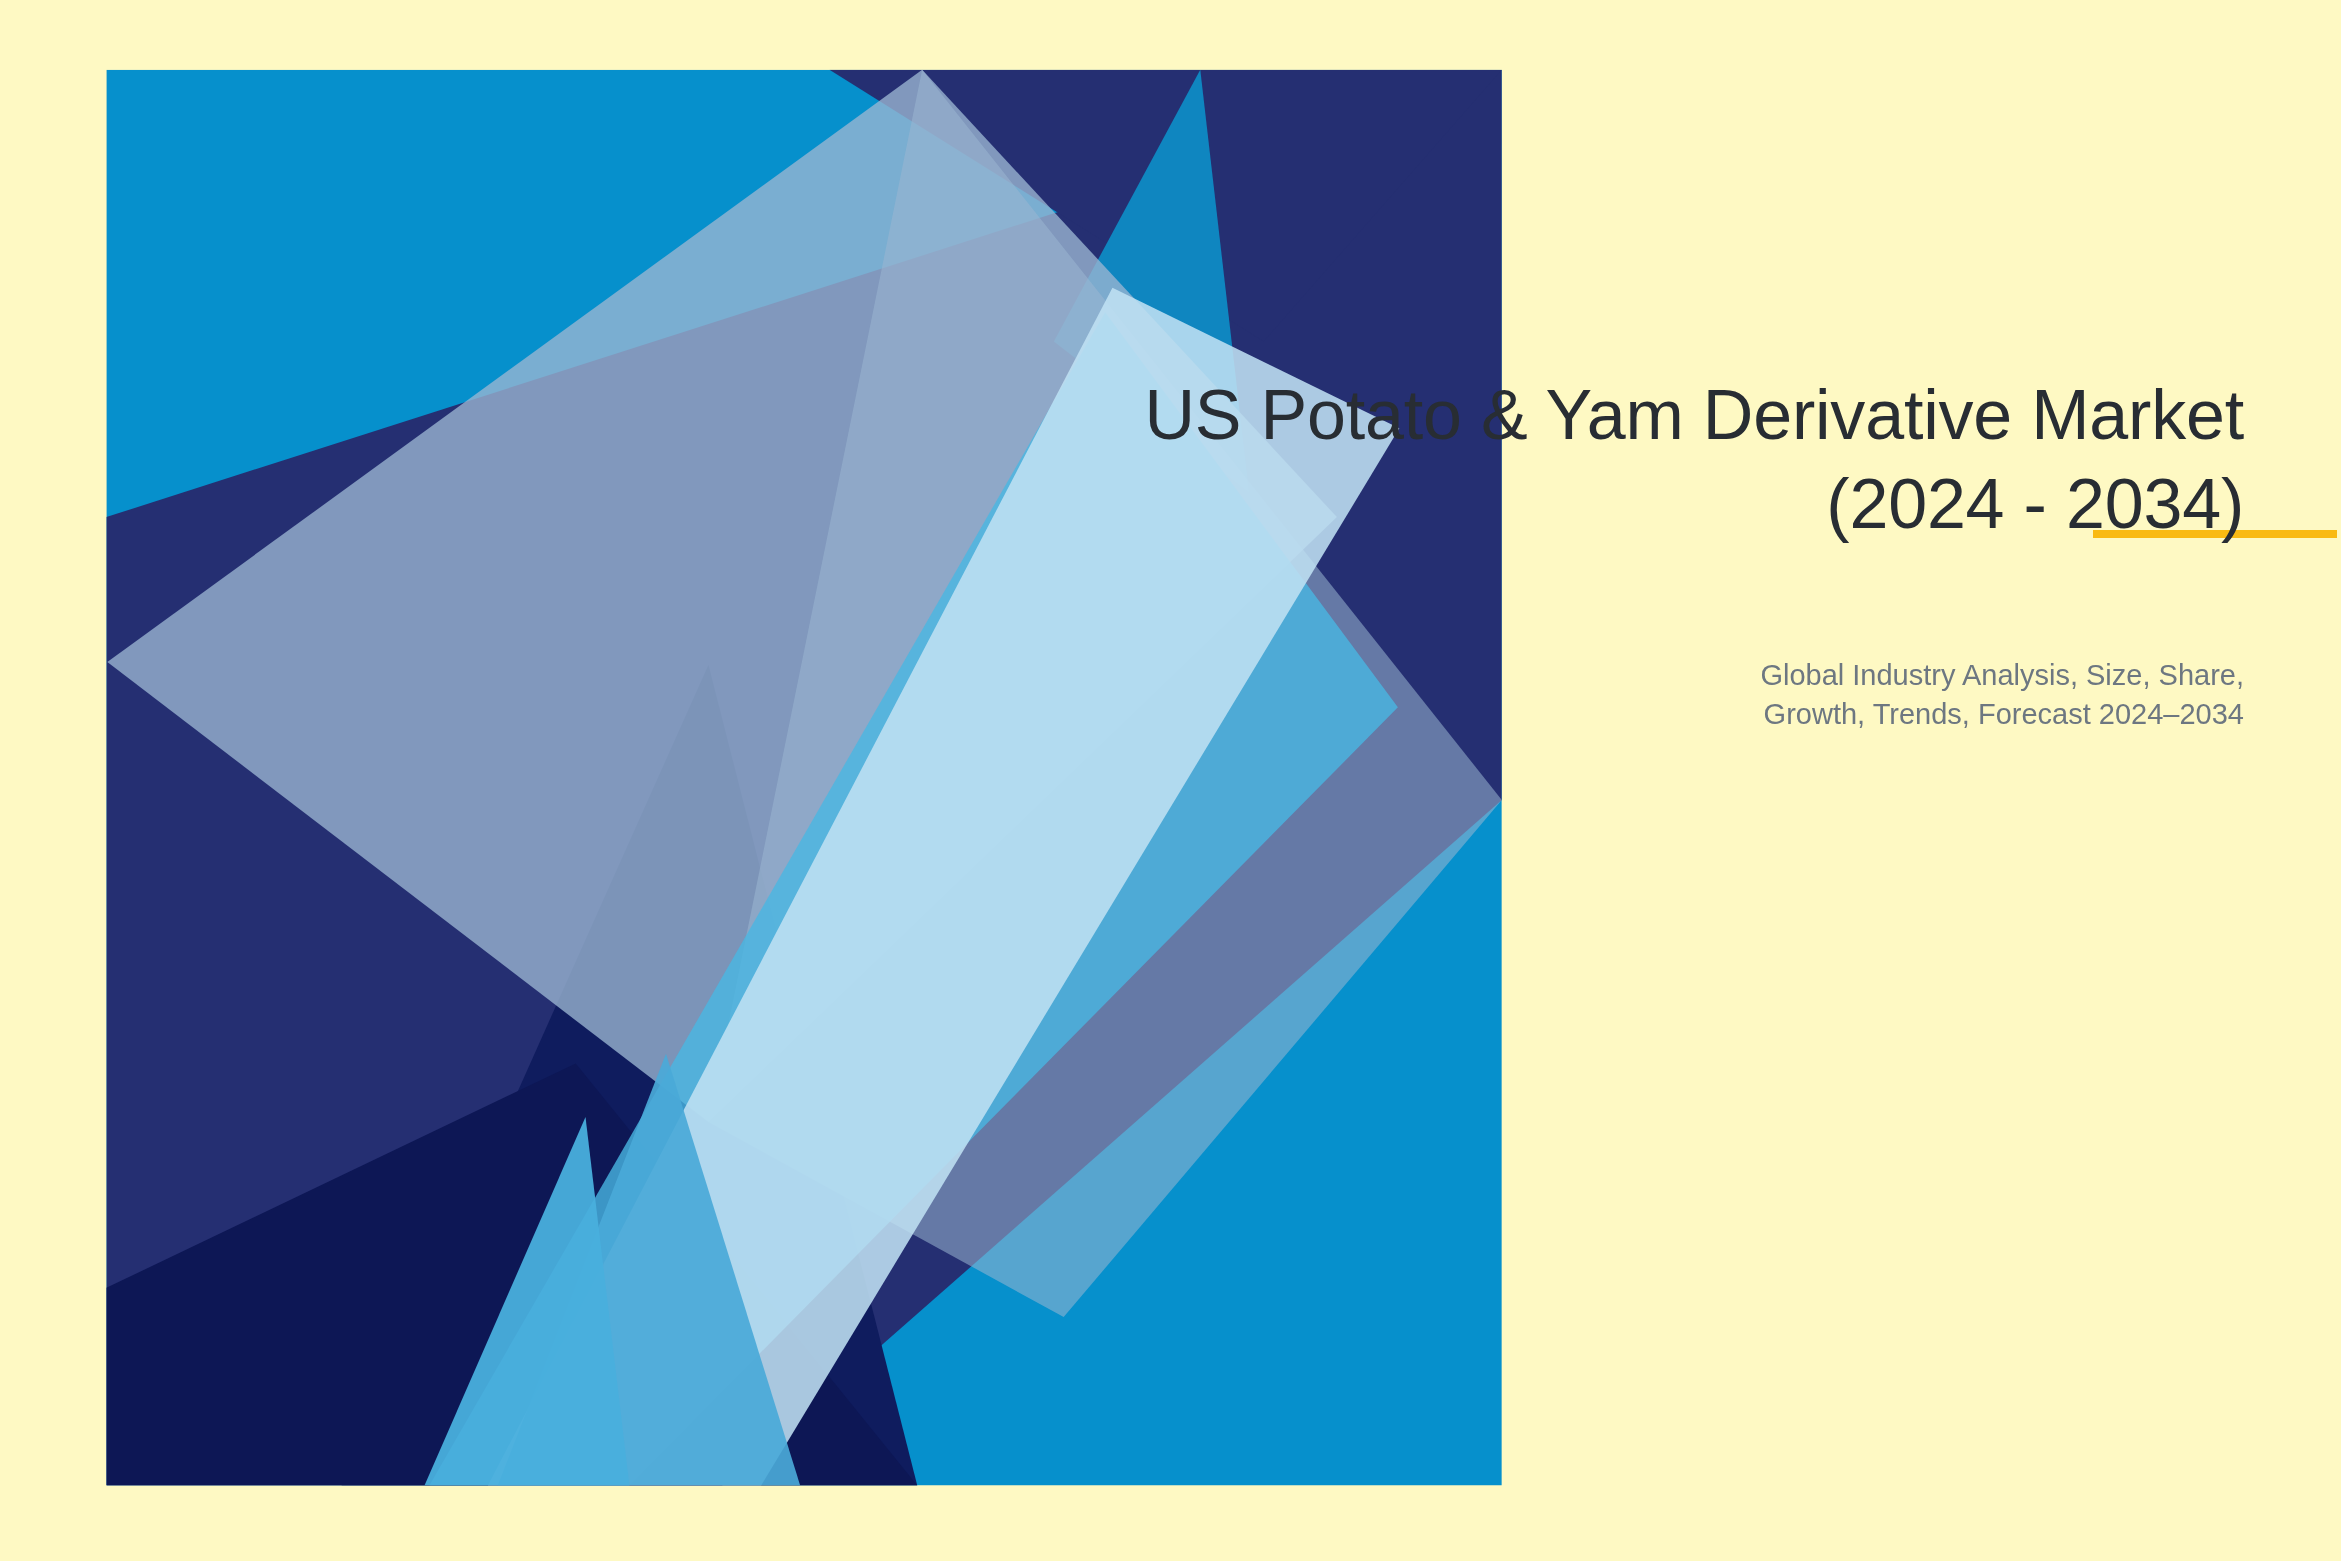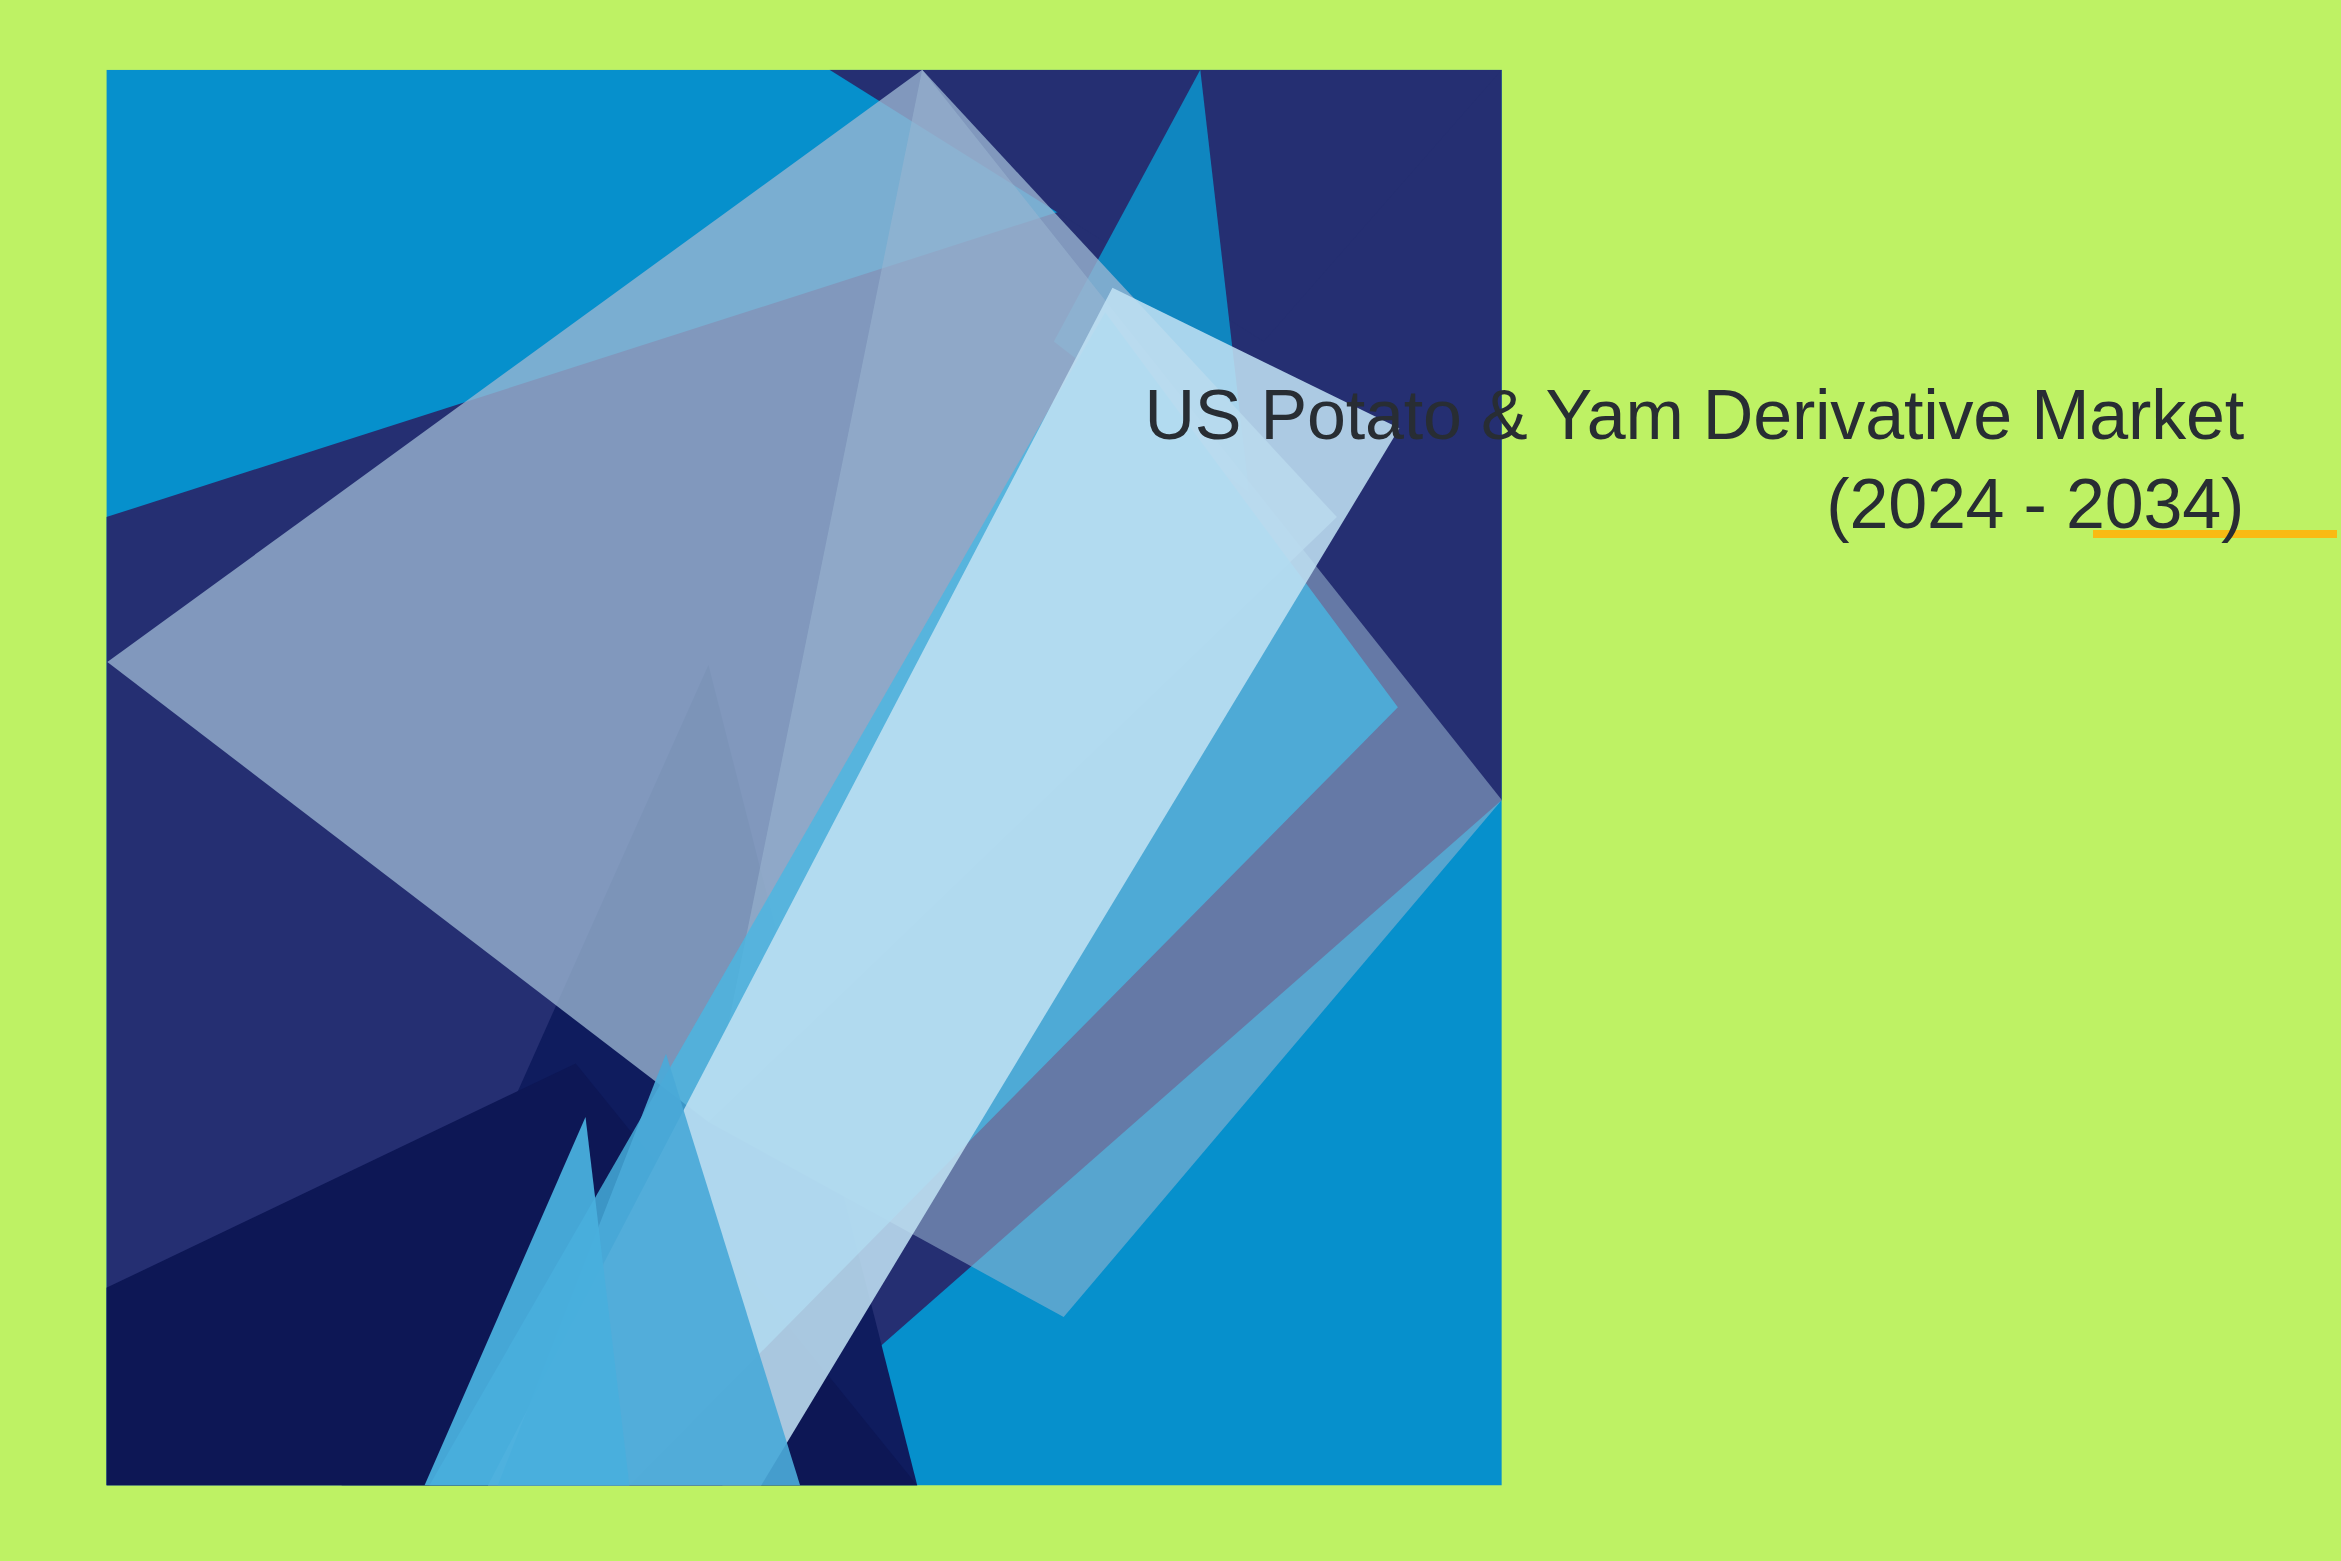"US Potato & Yam Derivative" div { background: #bef264 -> #fef9c3 }
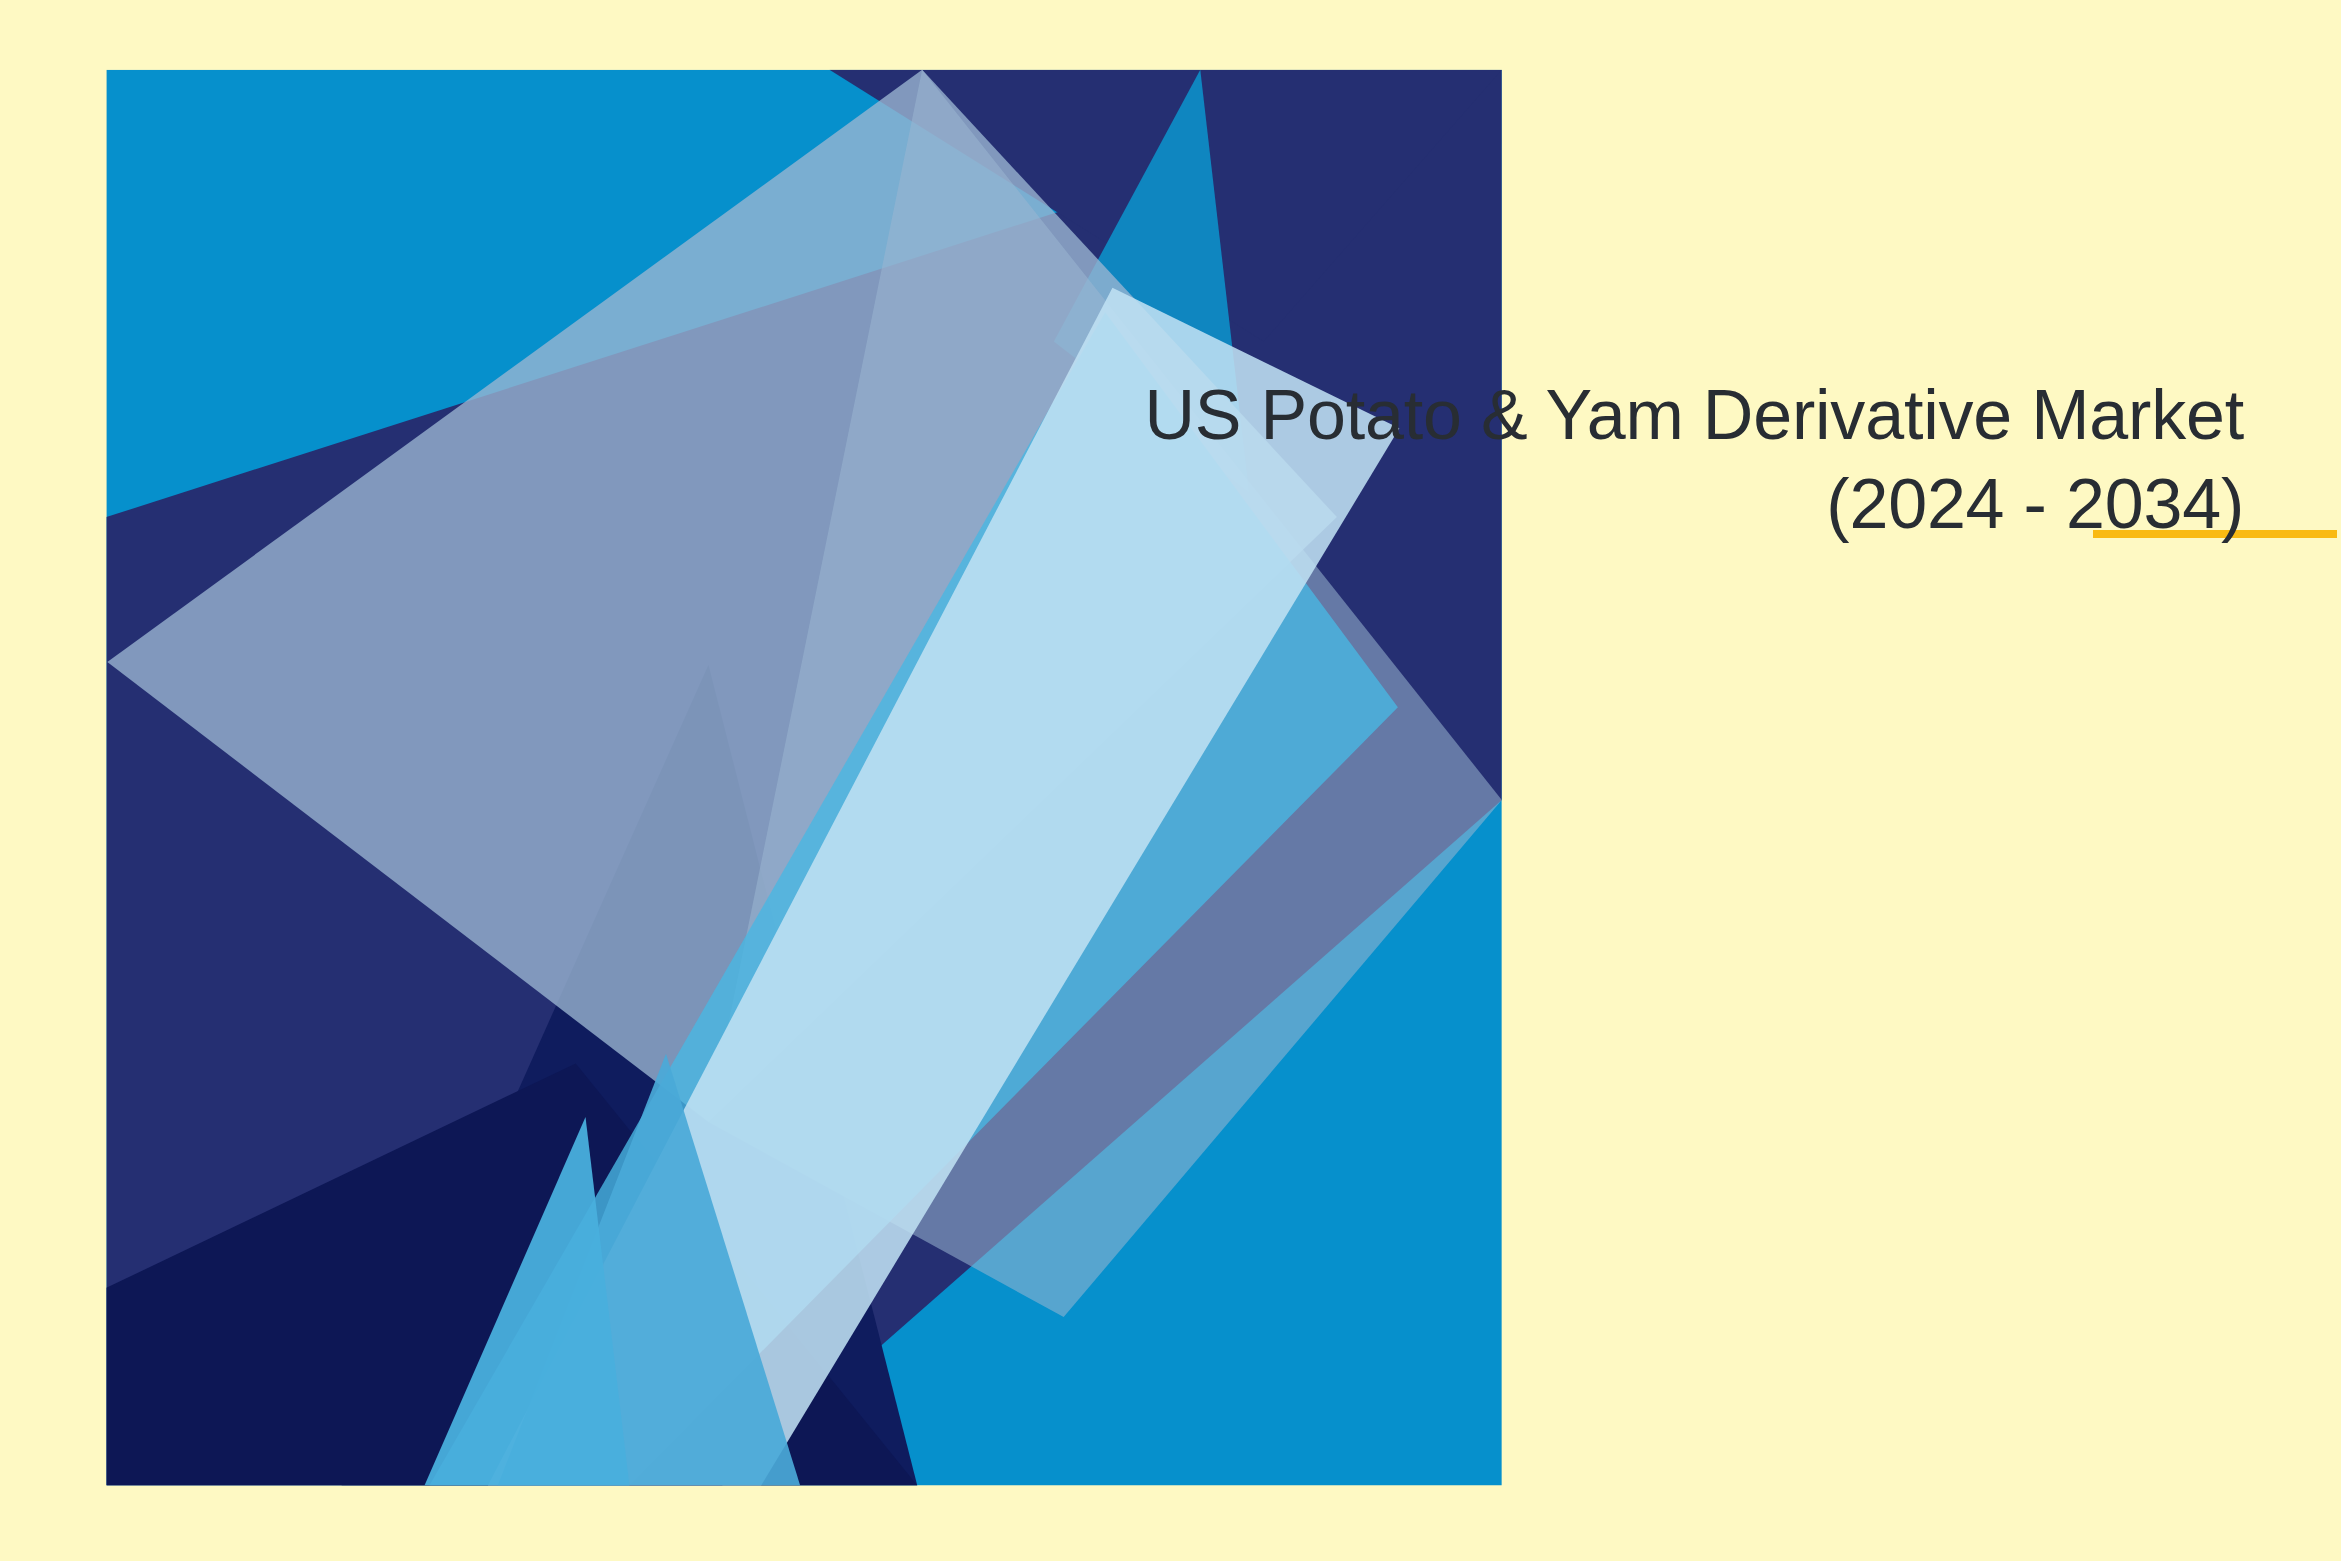"Global Industry Analysis, Size, Share," p { html: none -> <p>Global Industry Analysis, Size, Share, Growth, Trends, Forecast 2024–2034</p> }
